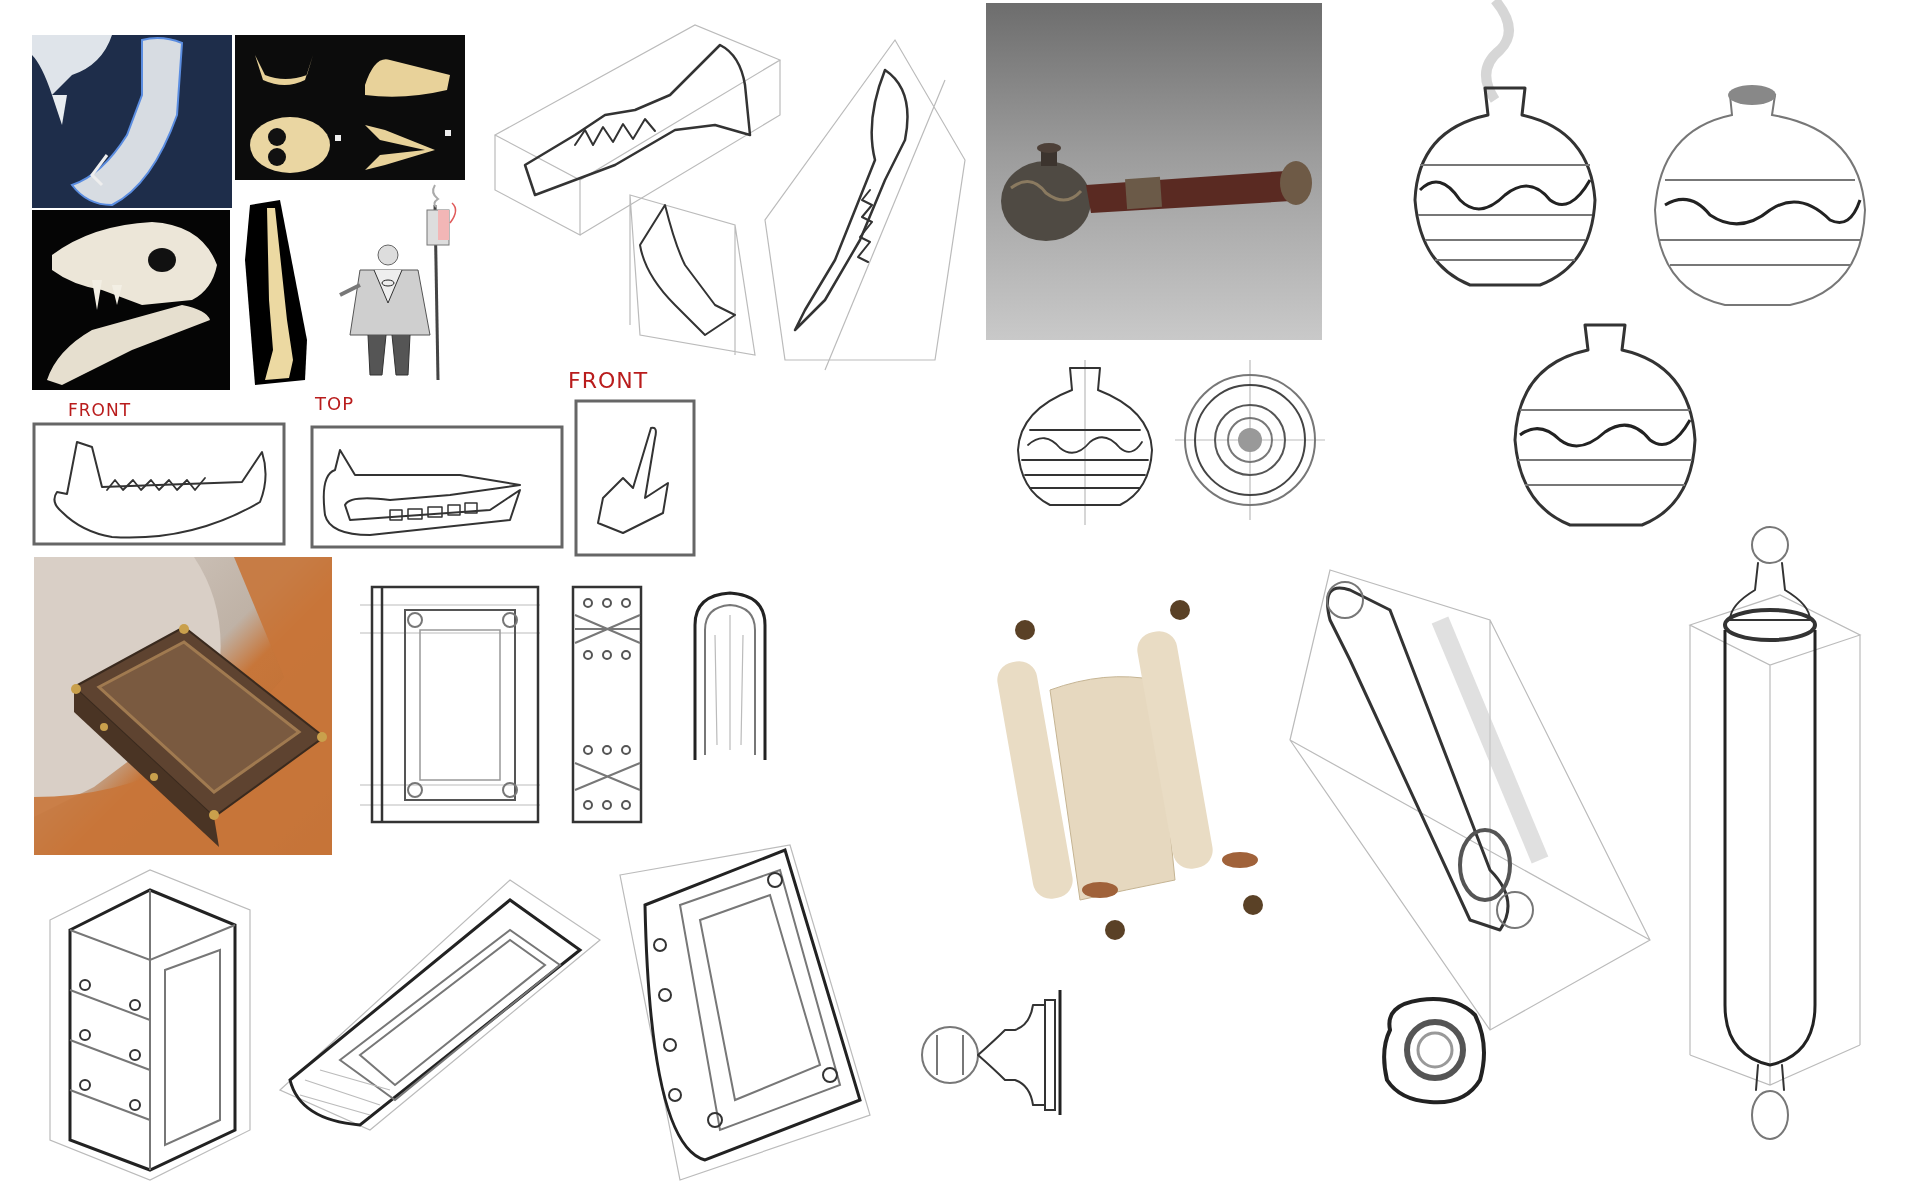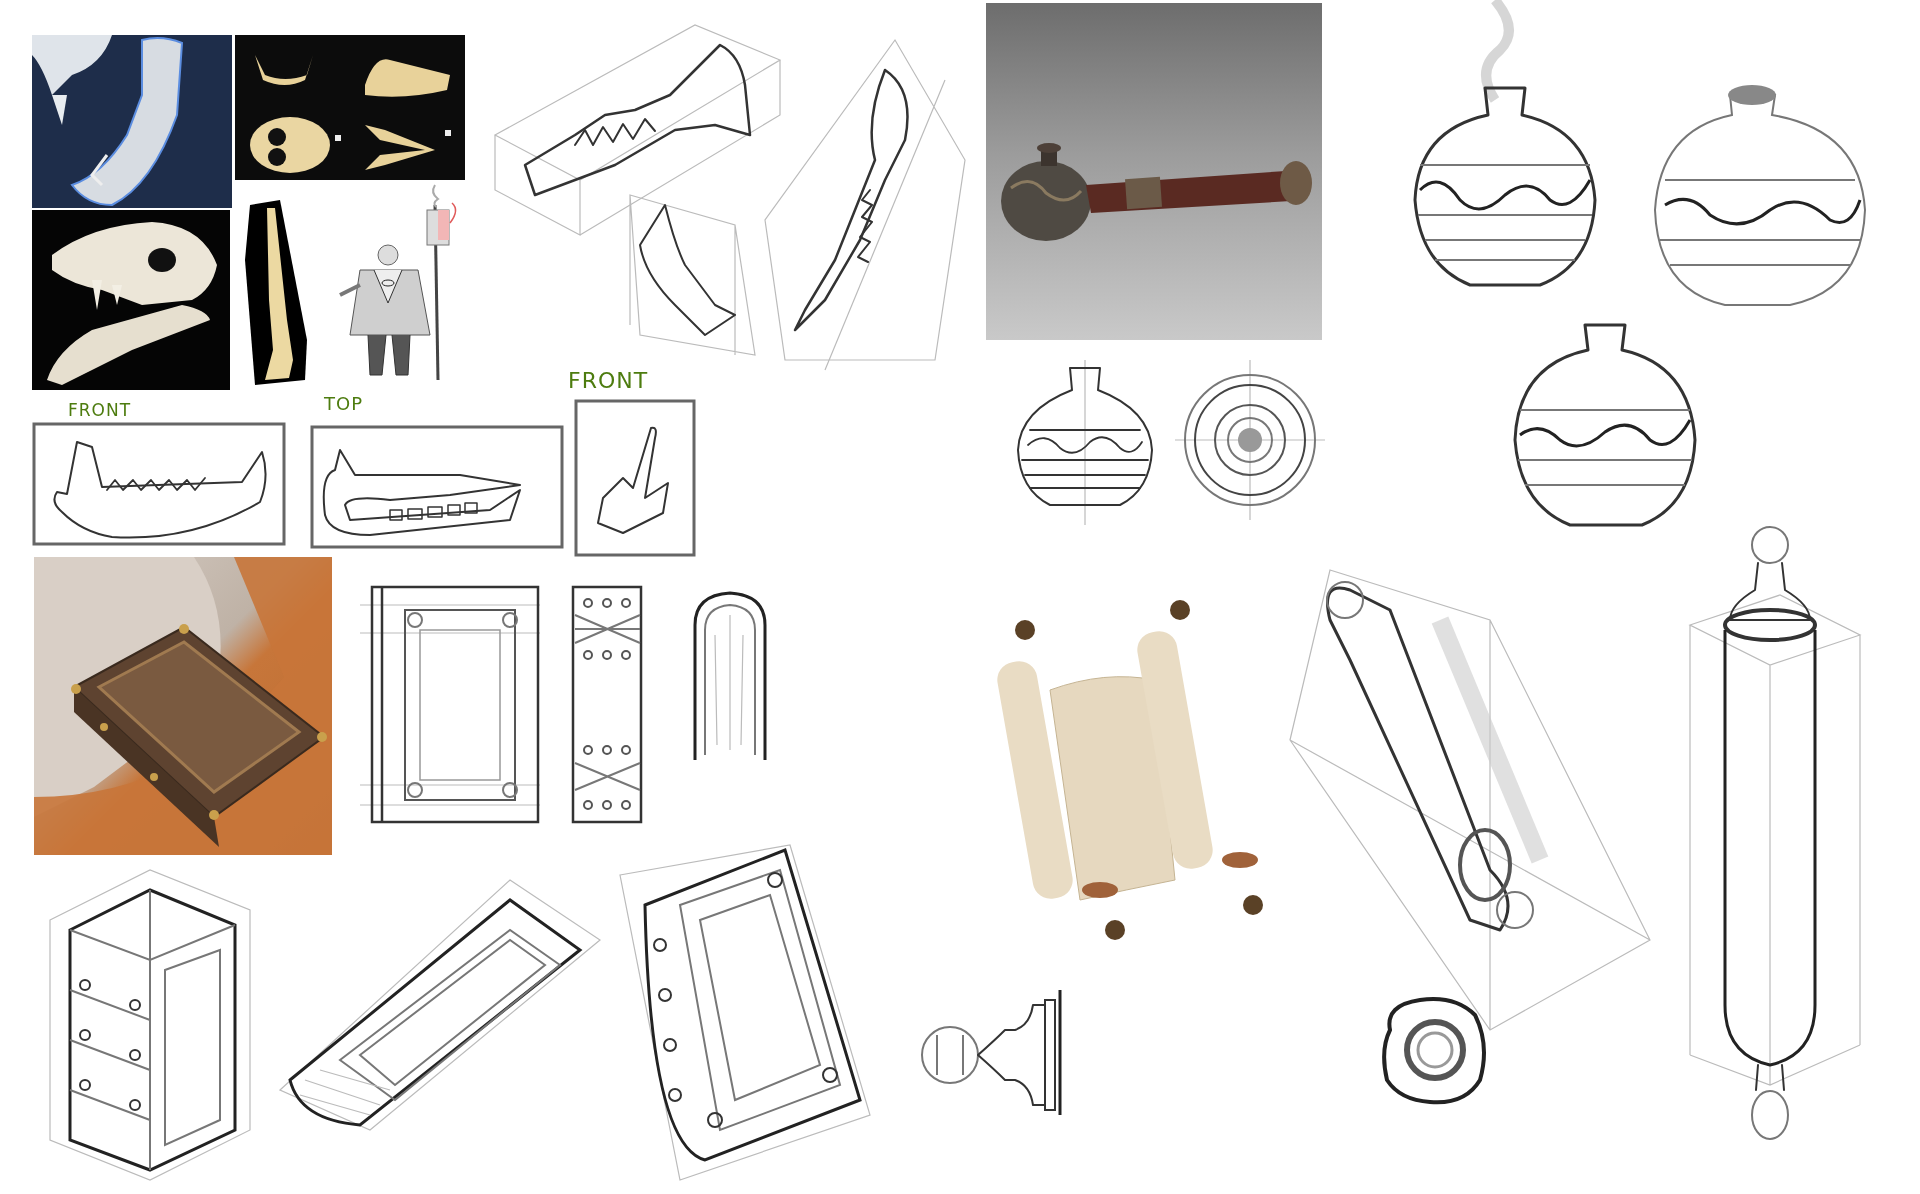"FRONT" .lbl { color: #4d7c0f -> #b91c1c }
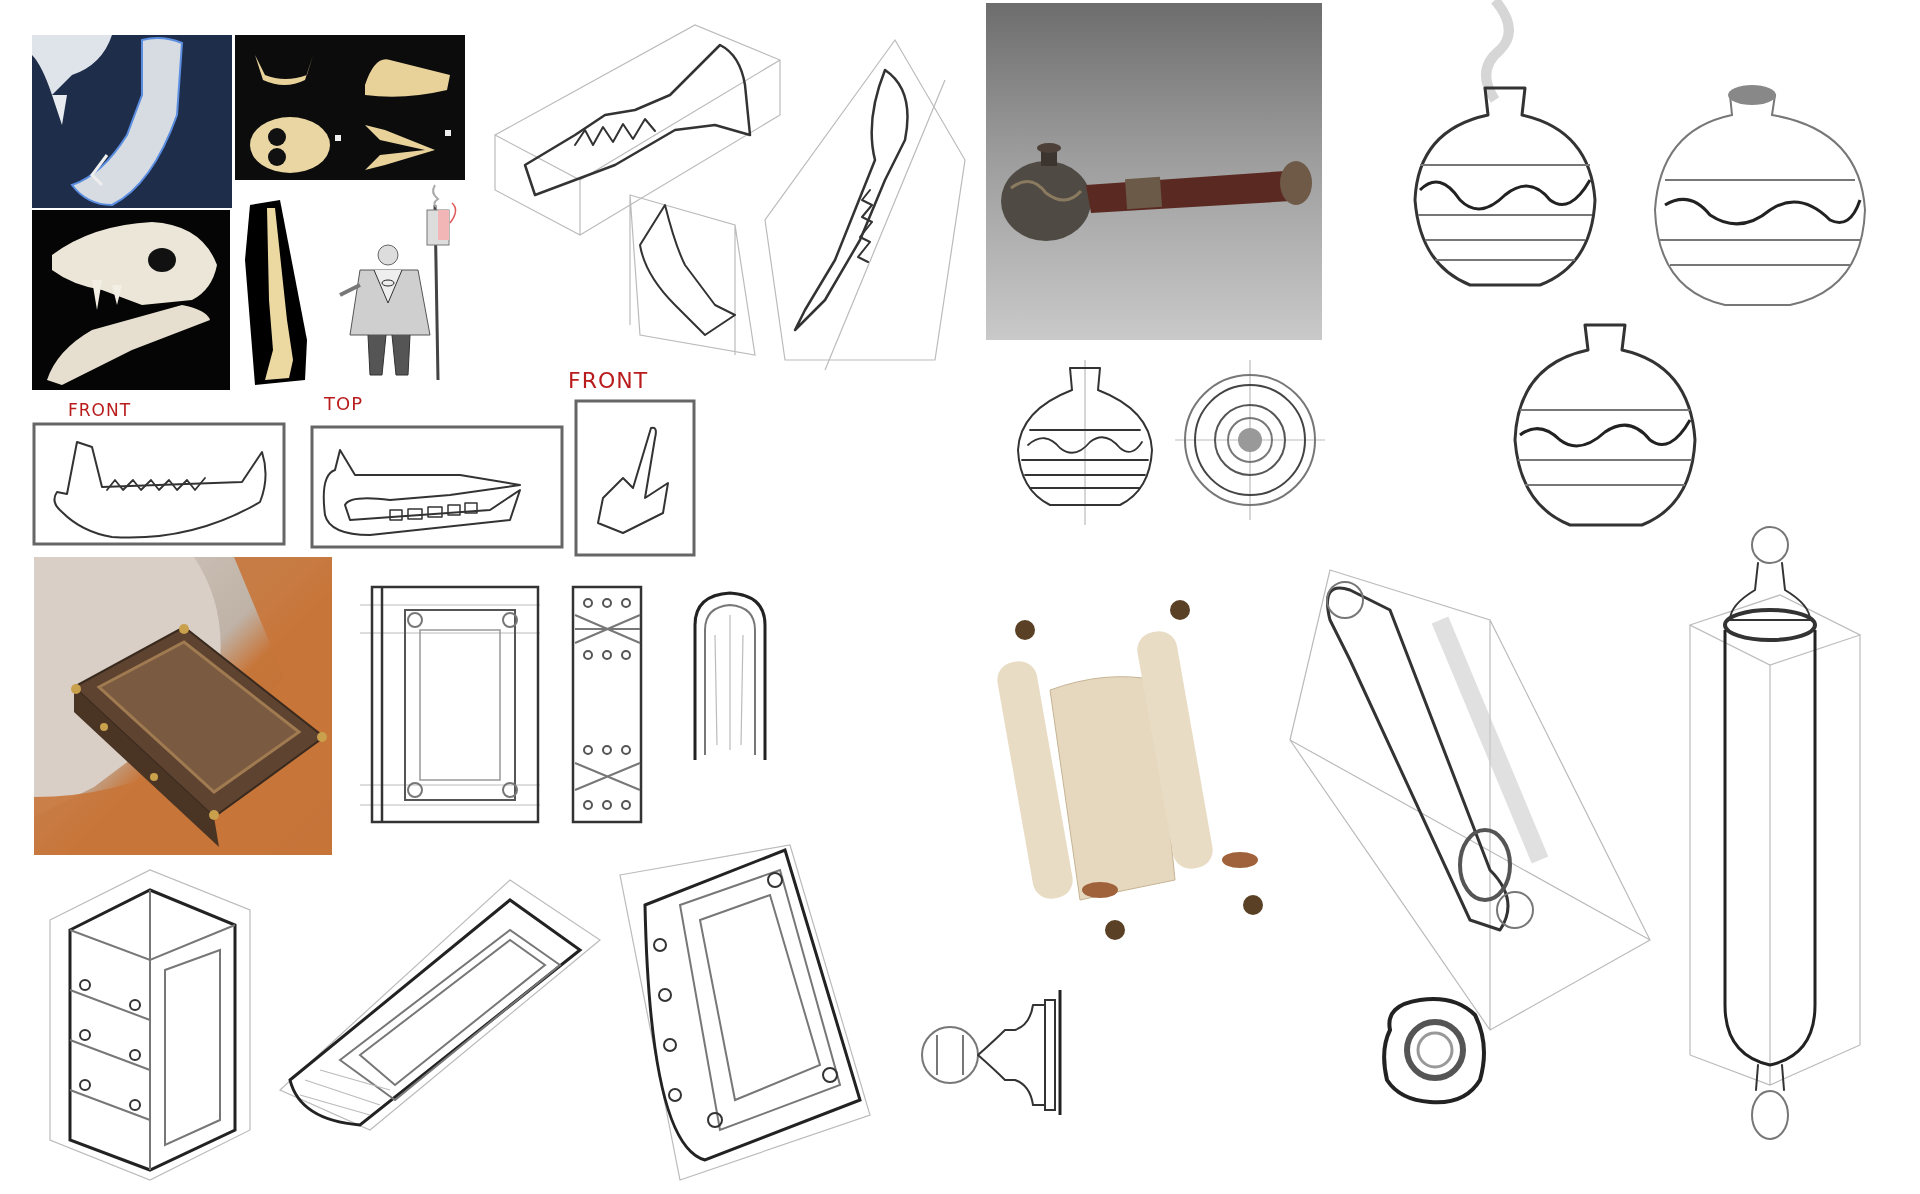"TOP" div.lbl { left: 324px -> 315px }
